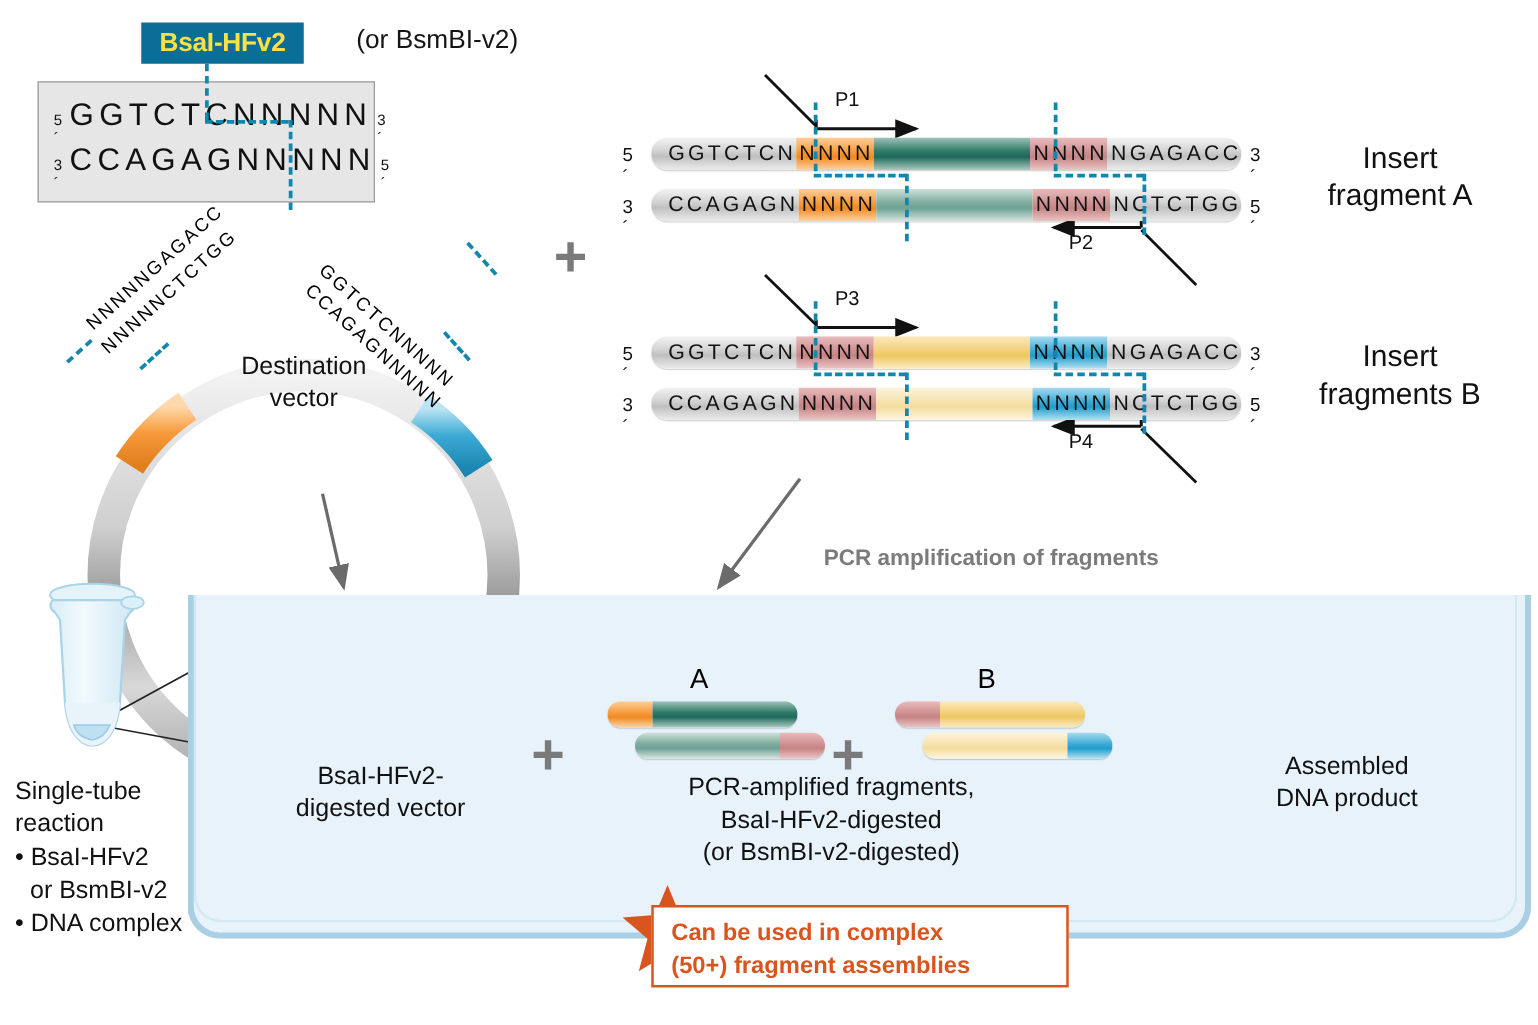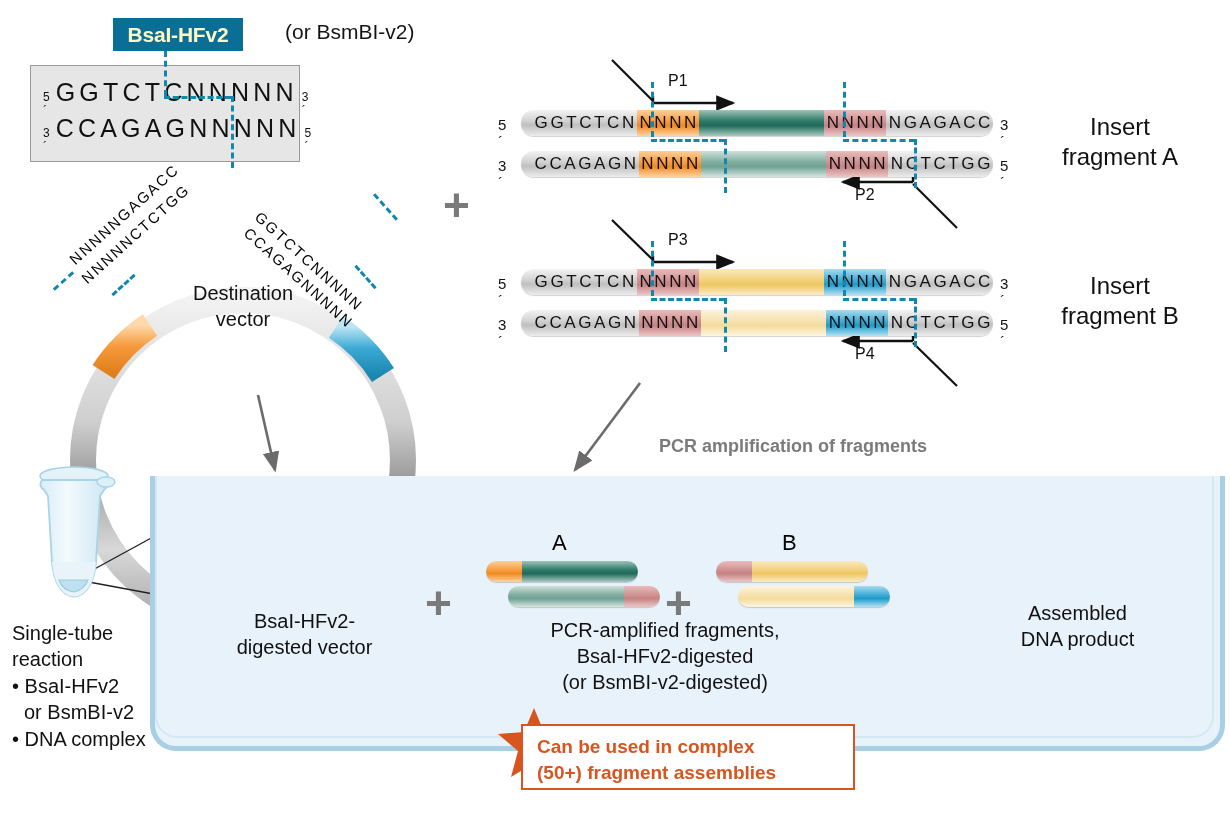"BsaI-HFv2" #enzyme-badge { color: #fef9c3 -> #fde047 }
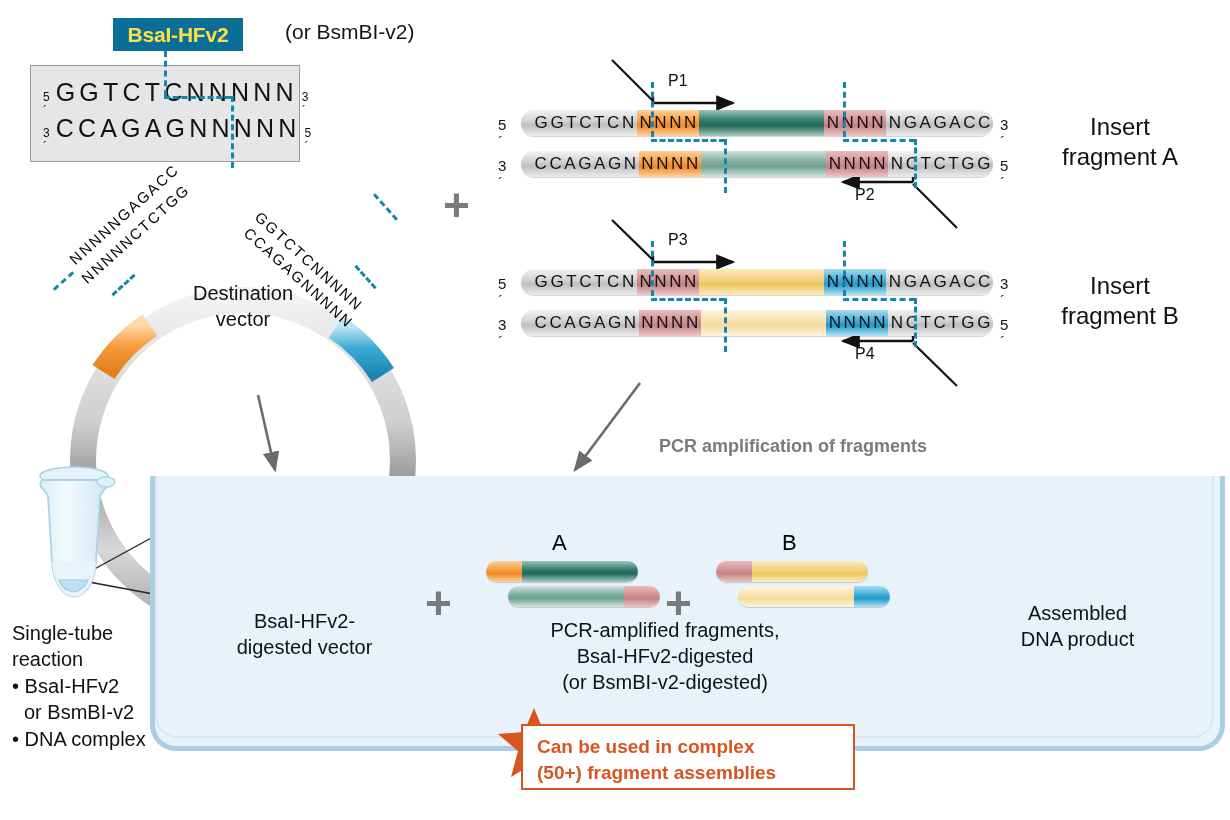"fragment B" div { text: fragment -> fragments }
